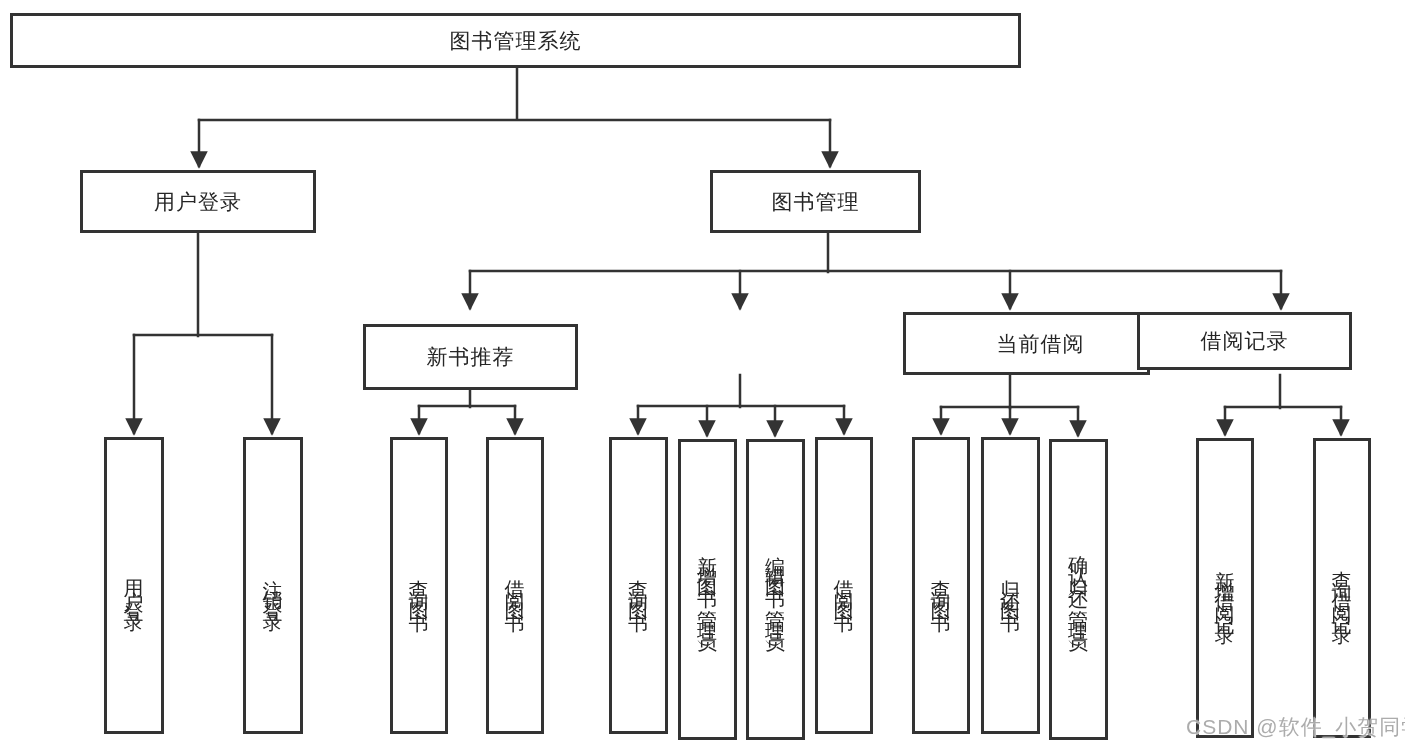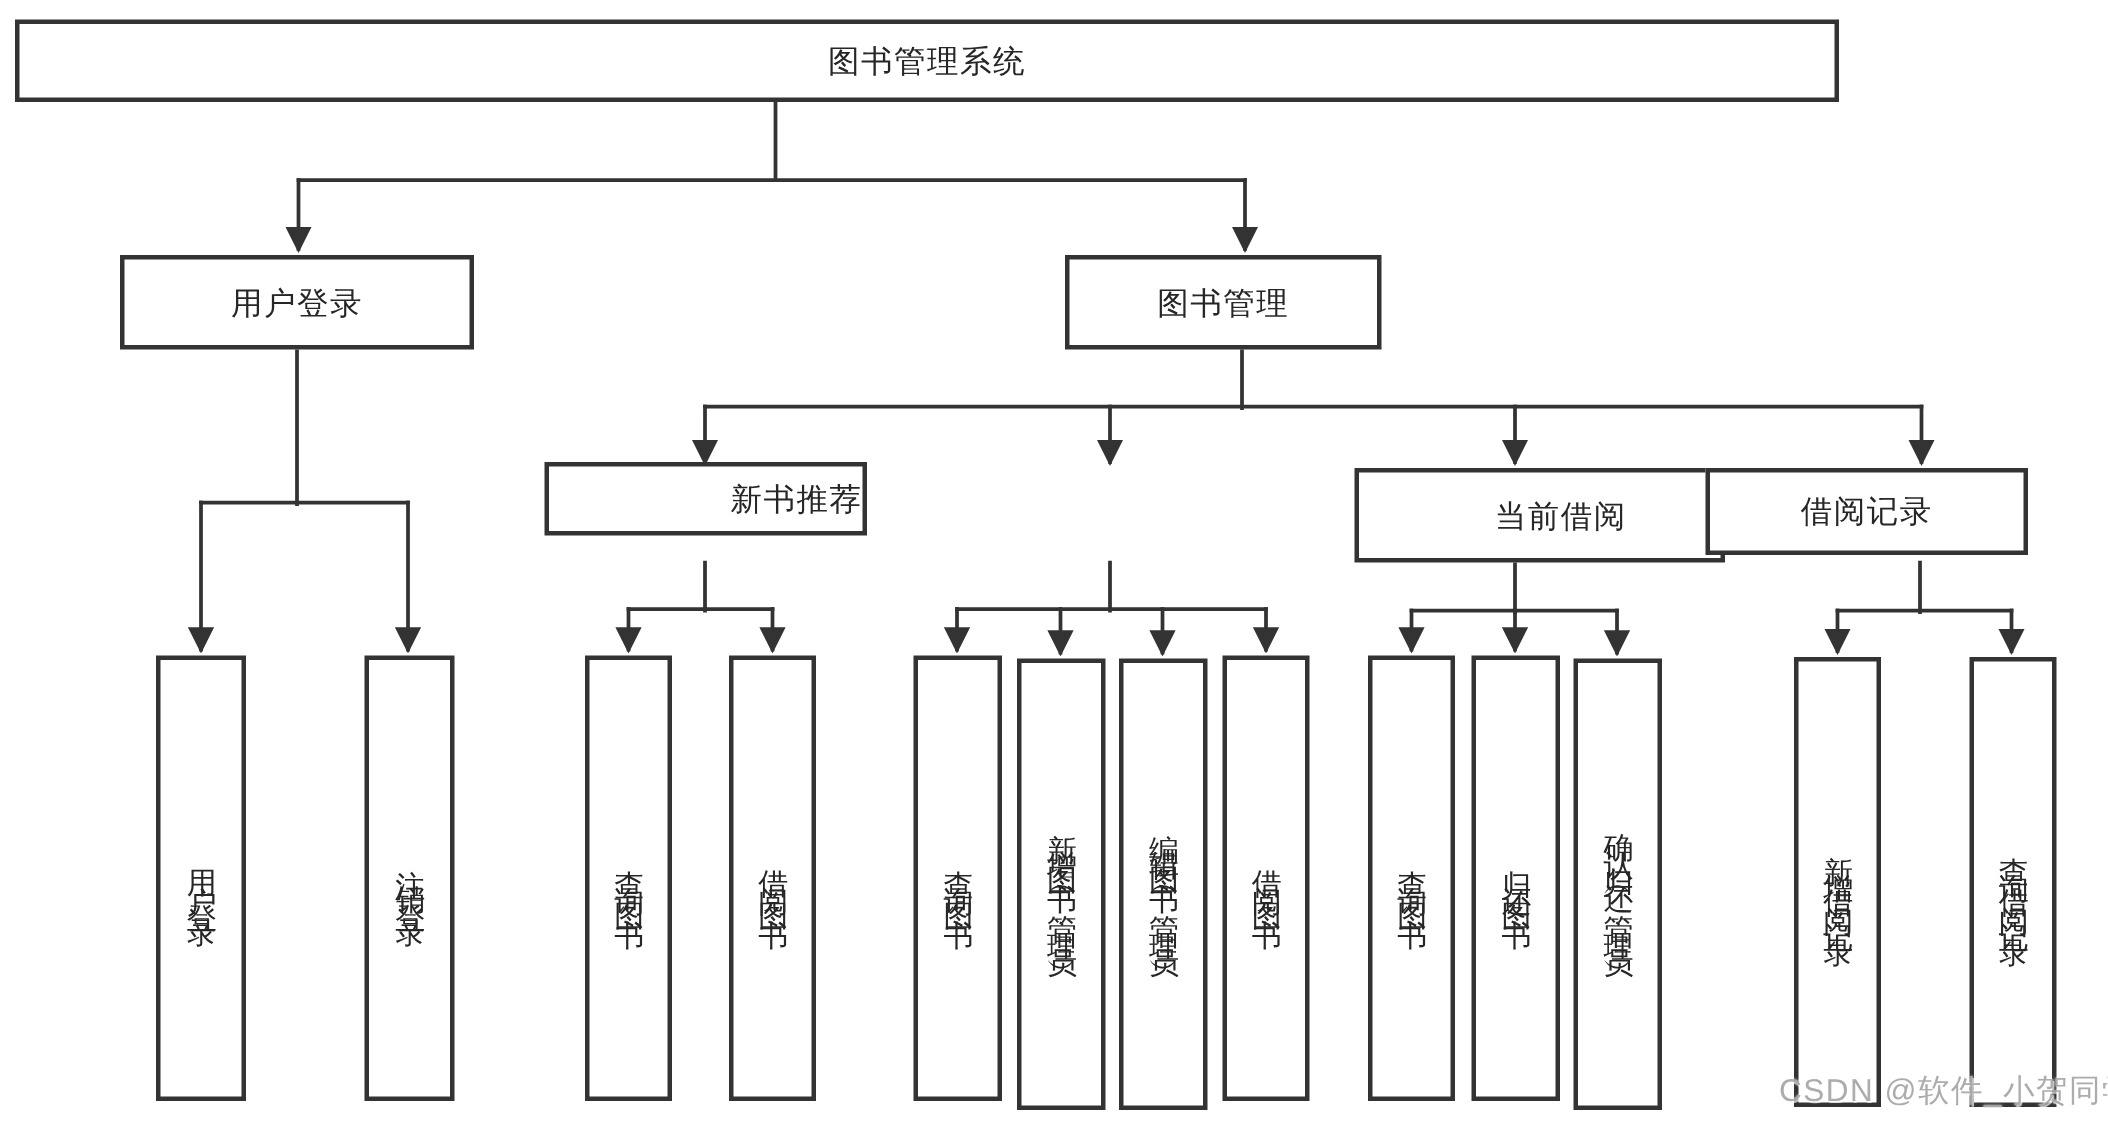"图书管理系统" .n-root { width: 1216px -> 1011px }
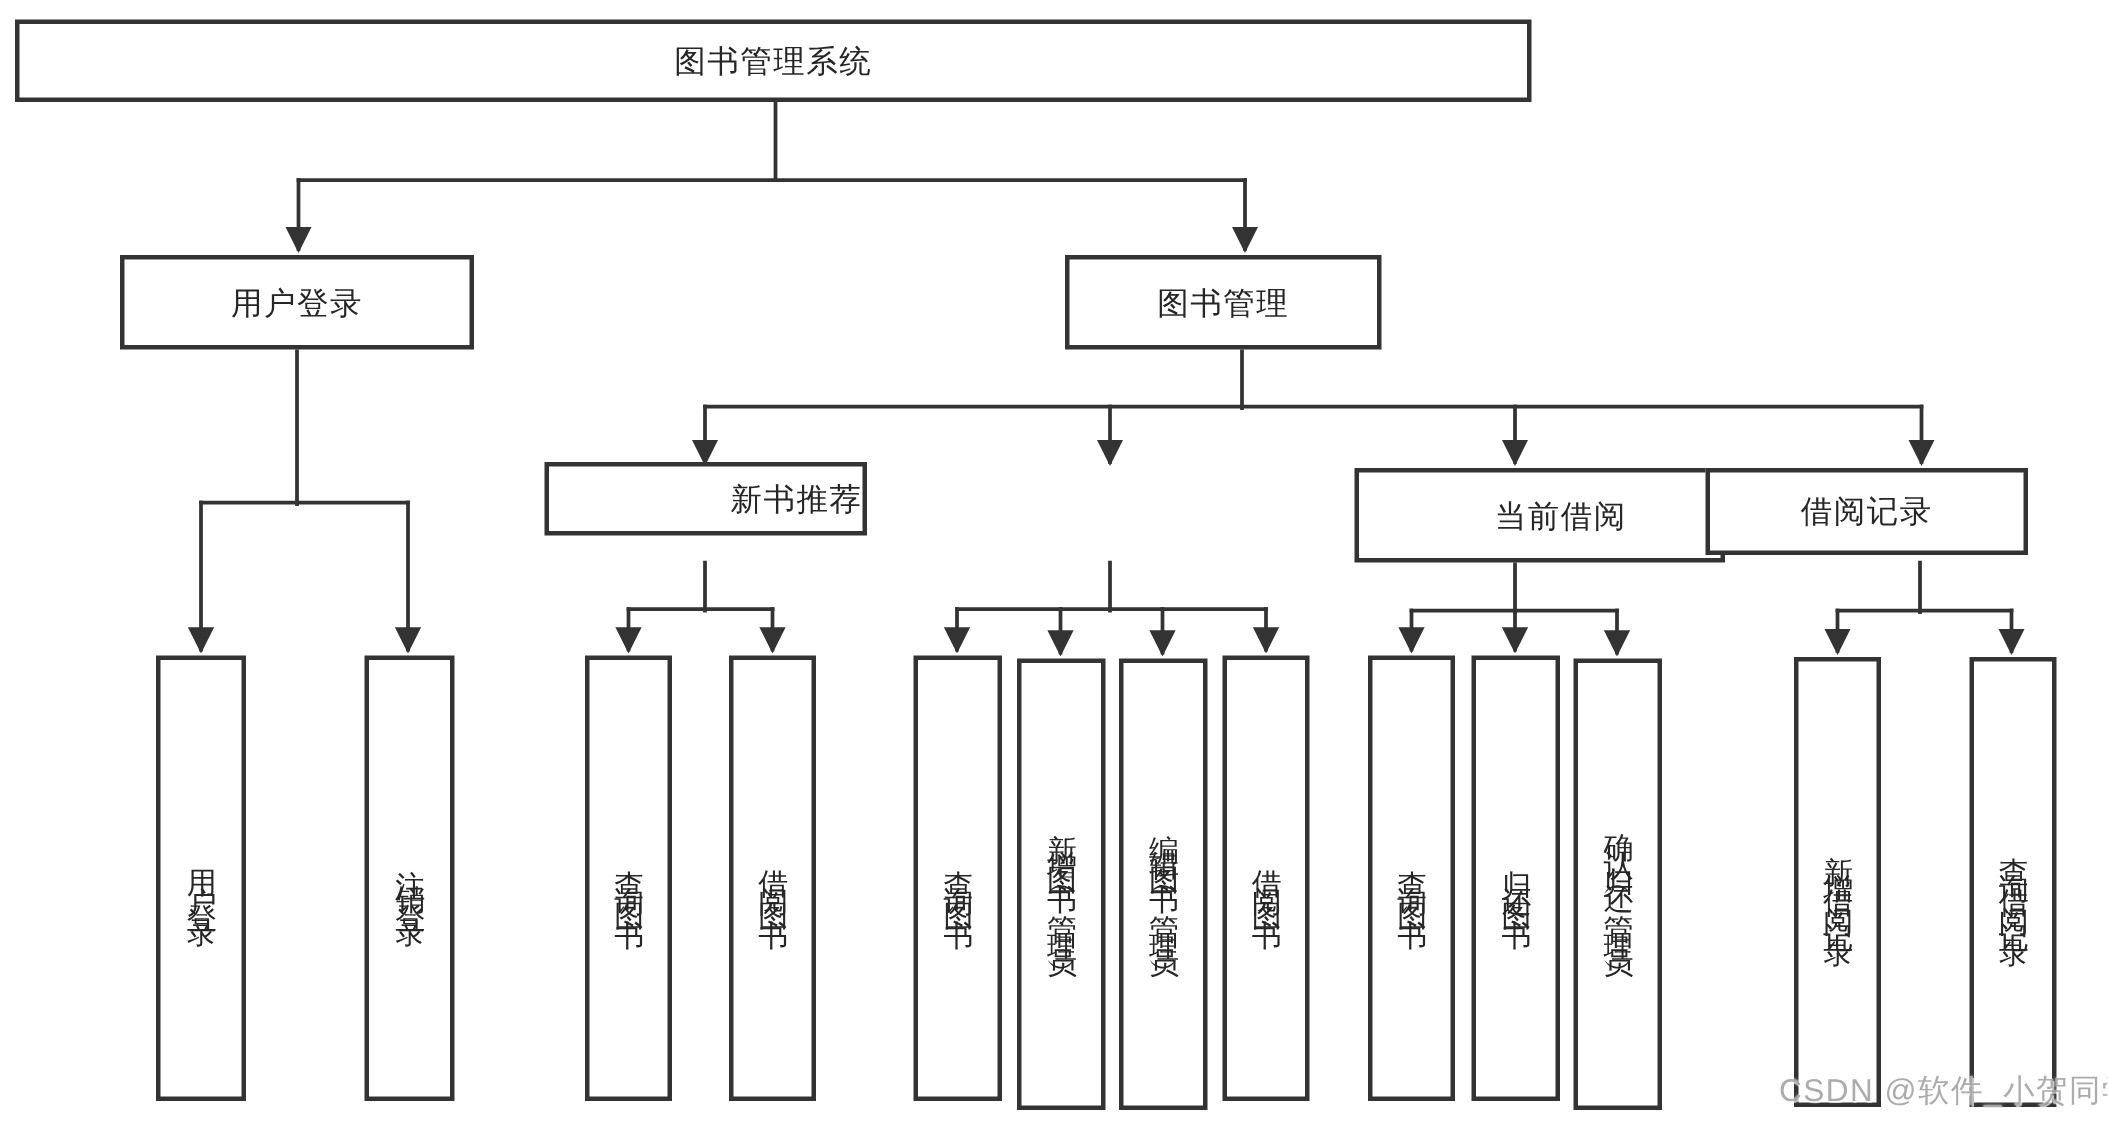"新书推荐" .n-new-book-rec { height: 49px -> 66px; justify-content: flex-end -> none; top: 308px -> 324px }
